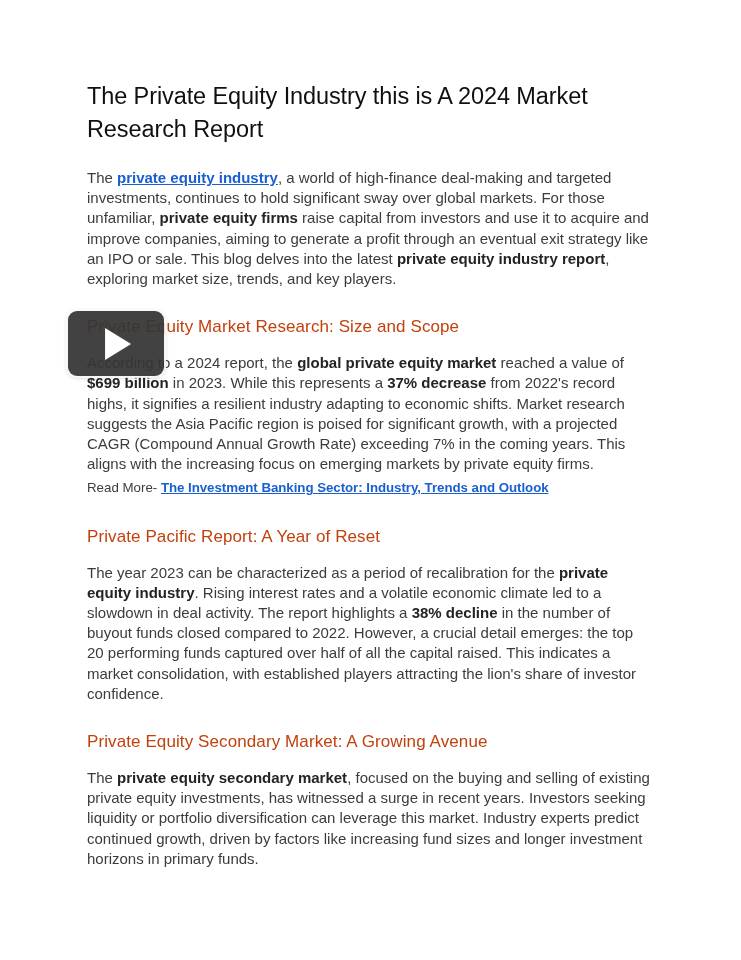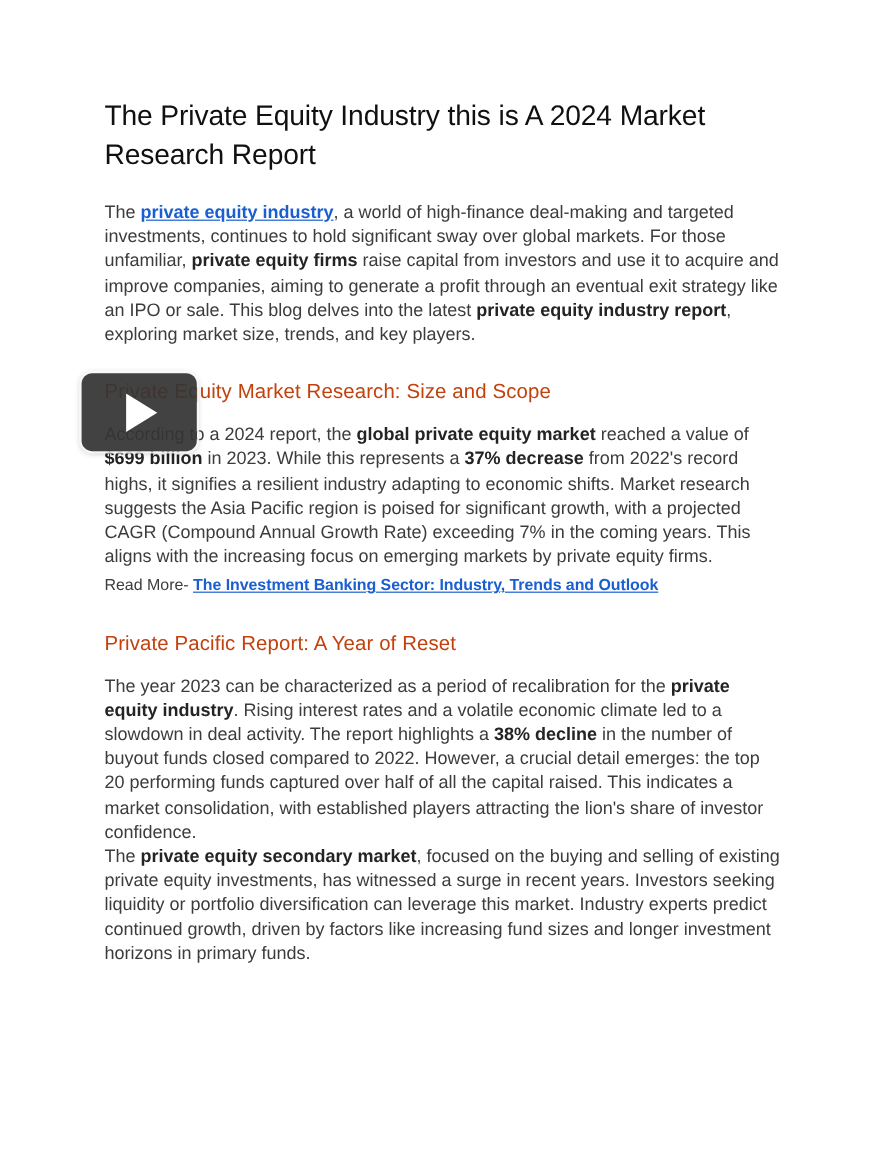"Private Equity Secondary Market: A" h2.section-heading { html: none -> <h2>Private Equity Secondary Market: A Growing Avenue</h2> }
